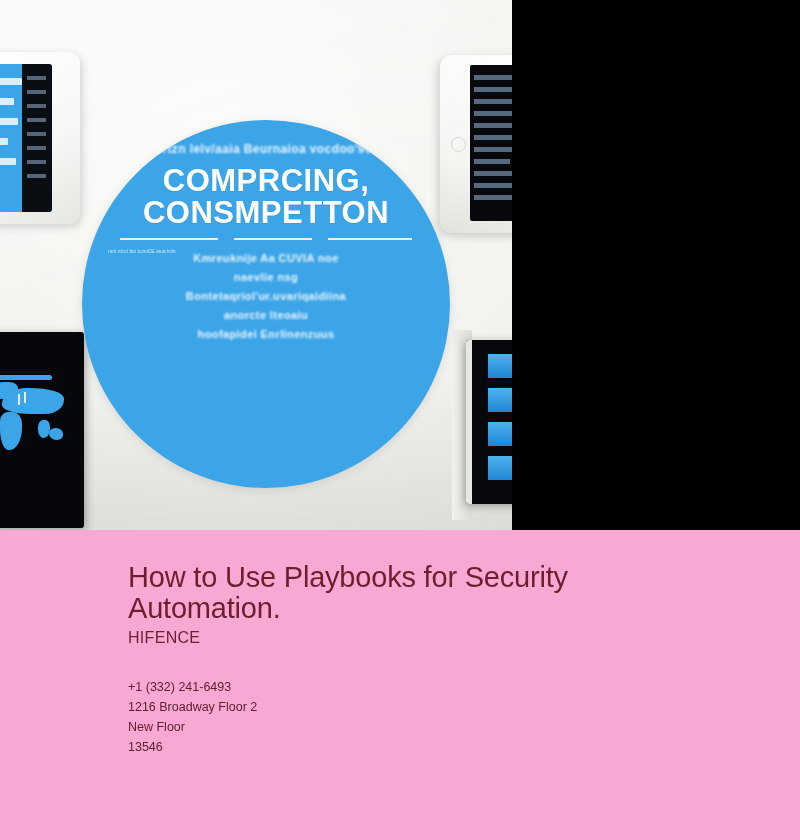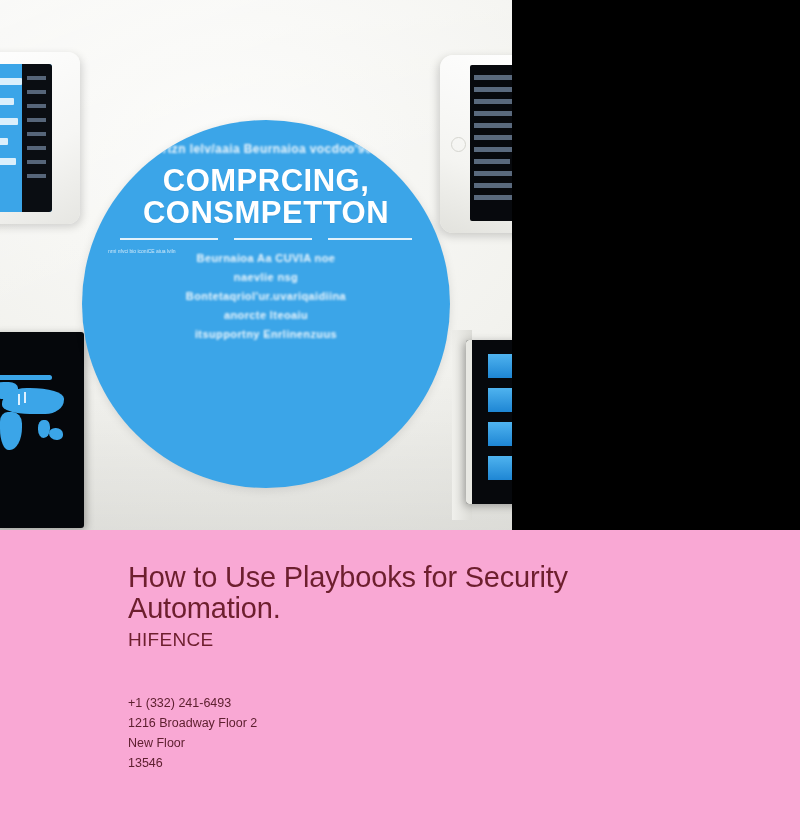"Beurnaioa Aa CUVIA noe" div.faux-line { text: Beurnaioa -> Kmreuknije }
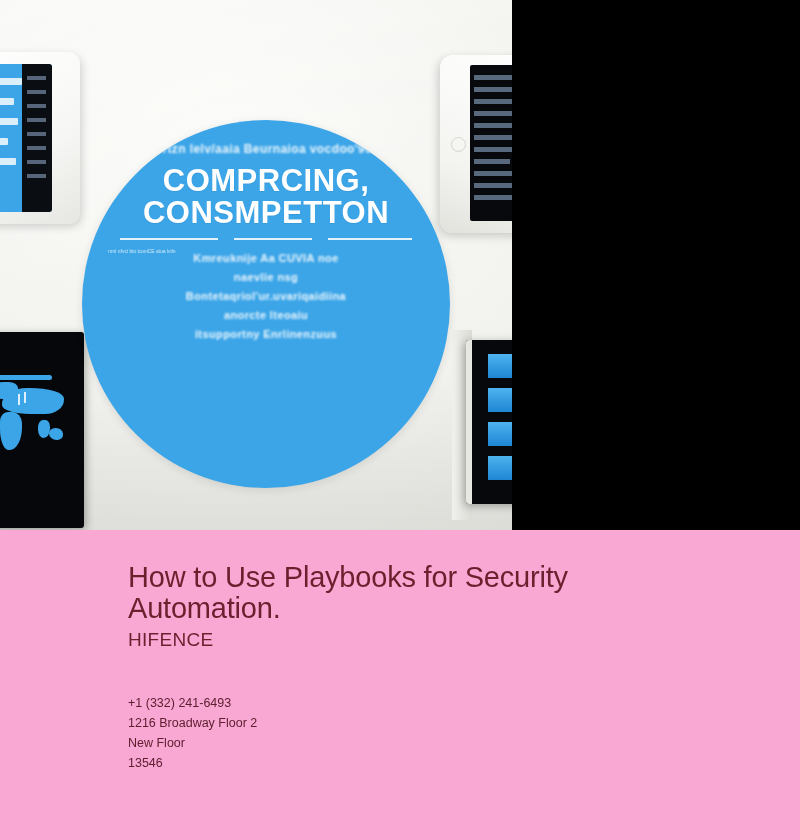"itsupportny Enrlinenzuus" div.faux-line { text: itsupportny -> hoofapidei }
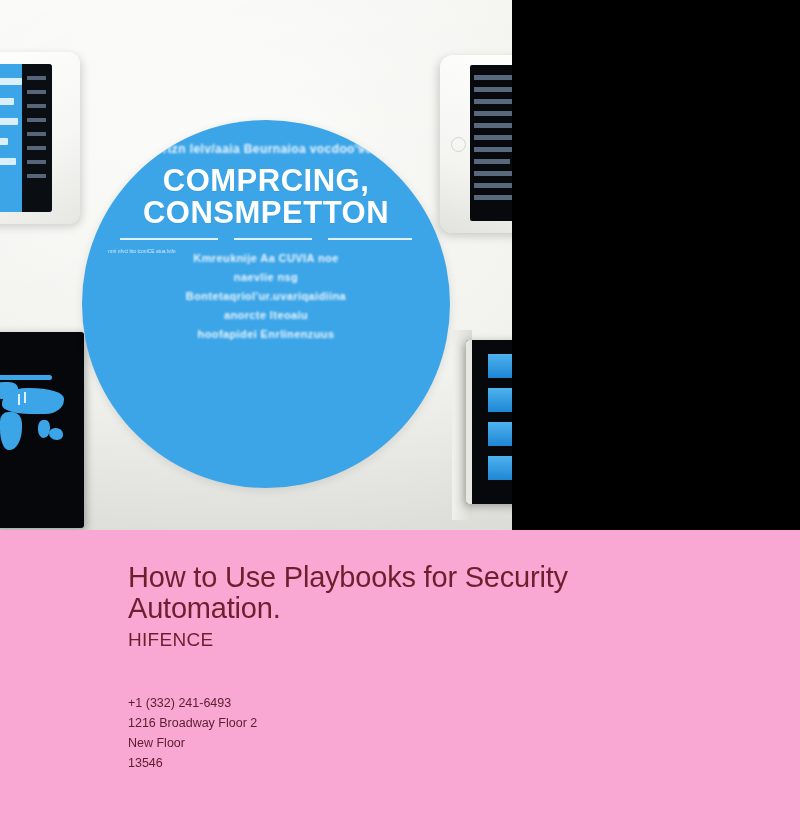"HIFENCE" .brand { font-size: 19px -> 16px }
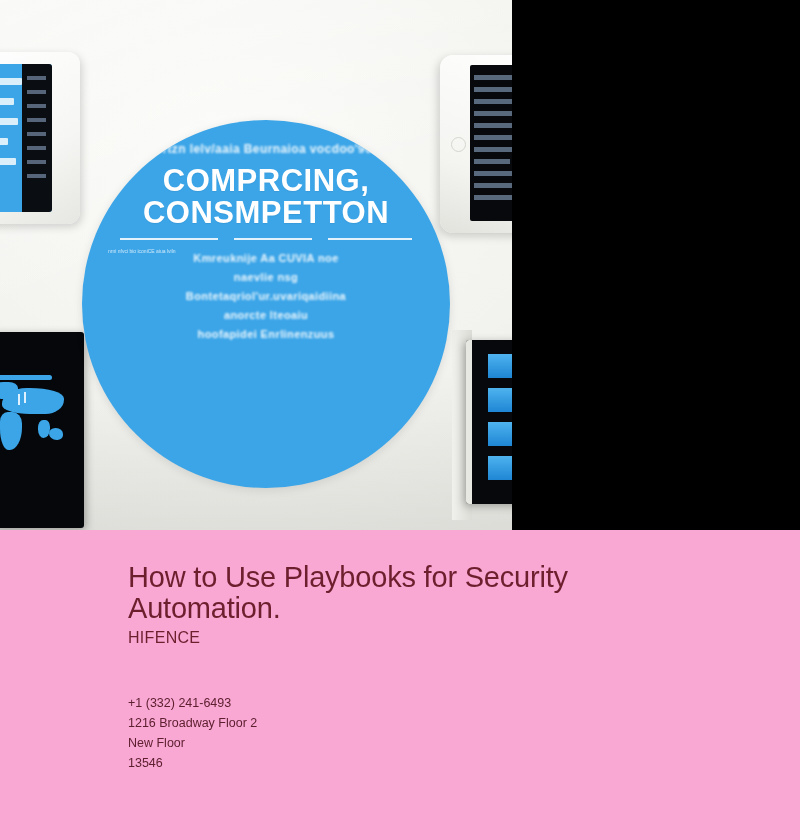"+1 (332) 241-6493" .contact { margin-top: 16px -> none }
